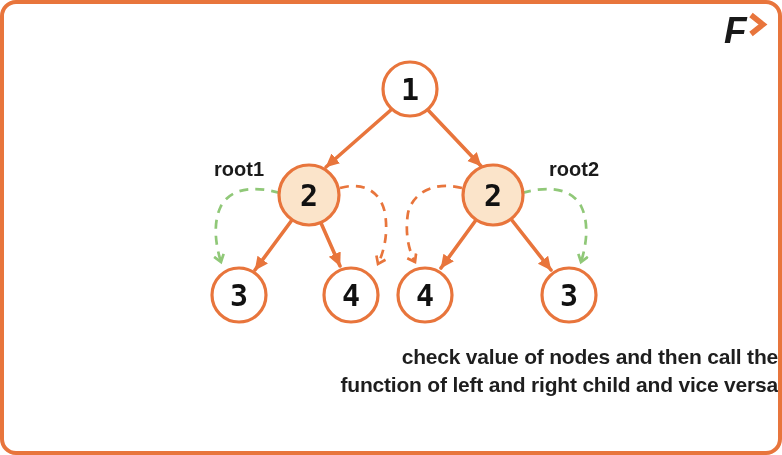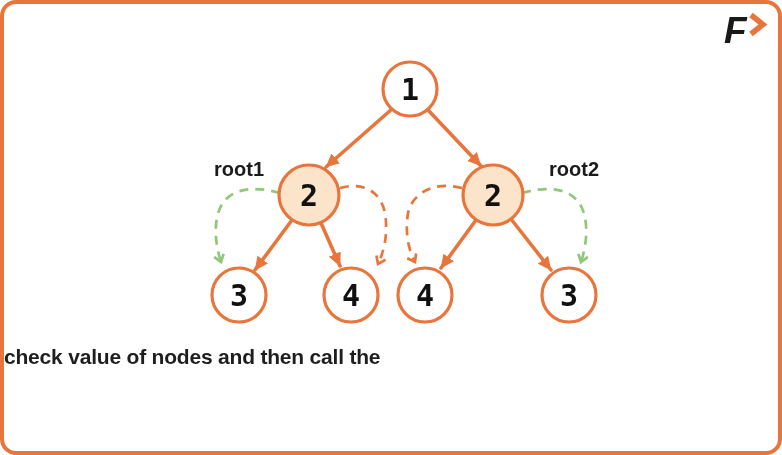"check value of nodes and" .caption { text-align: left -> right }
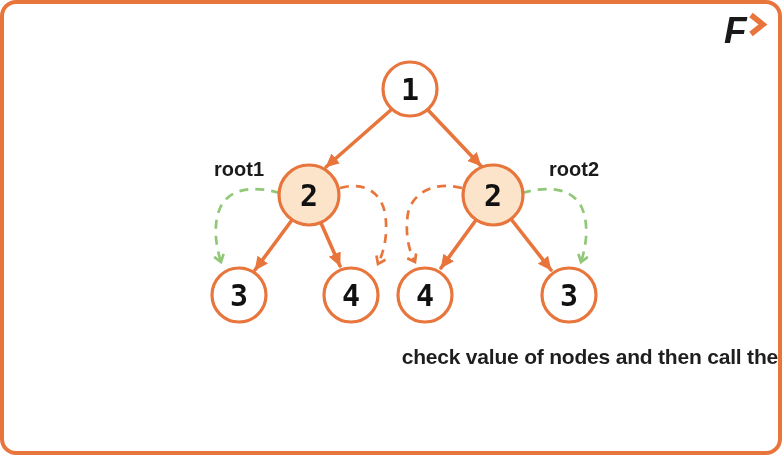"function of left and right" div { html: none -> <div>function of left and right child and vice versa</div> }
